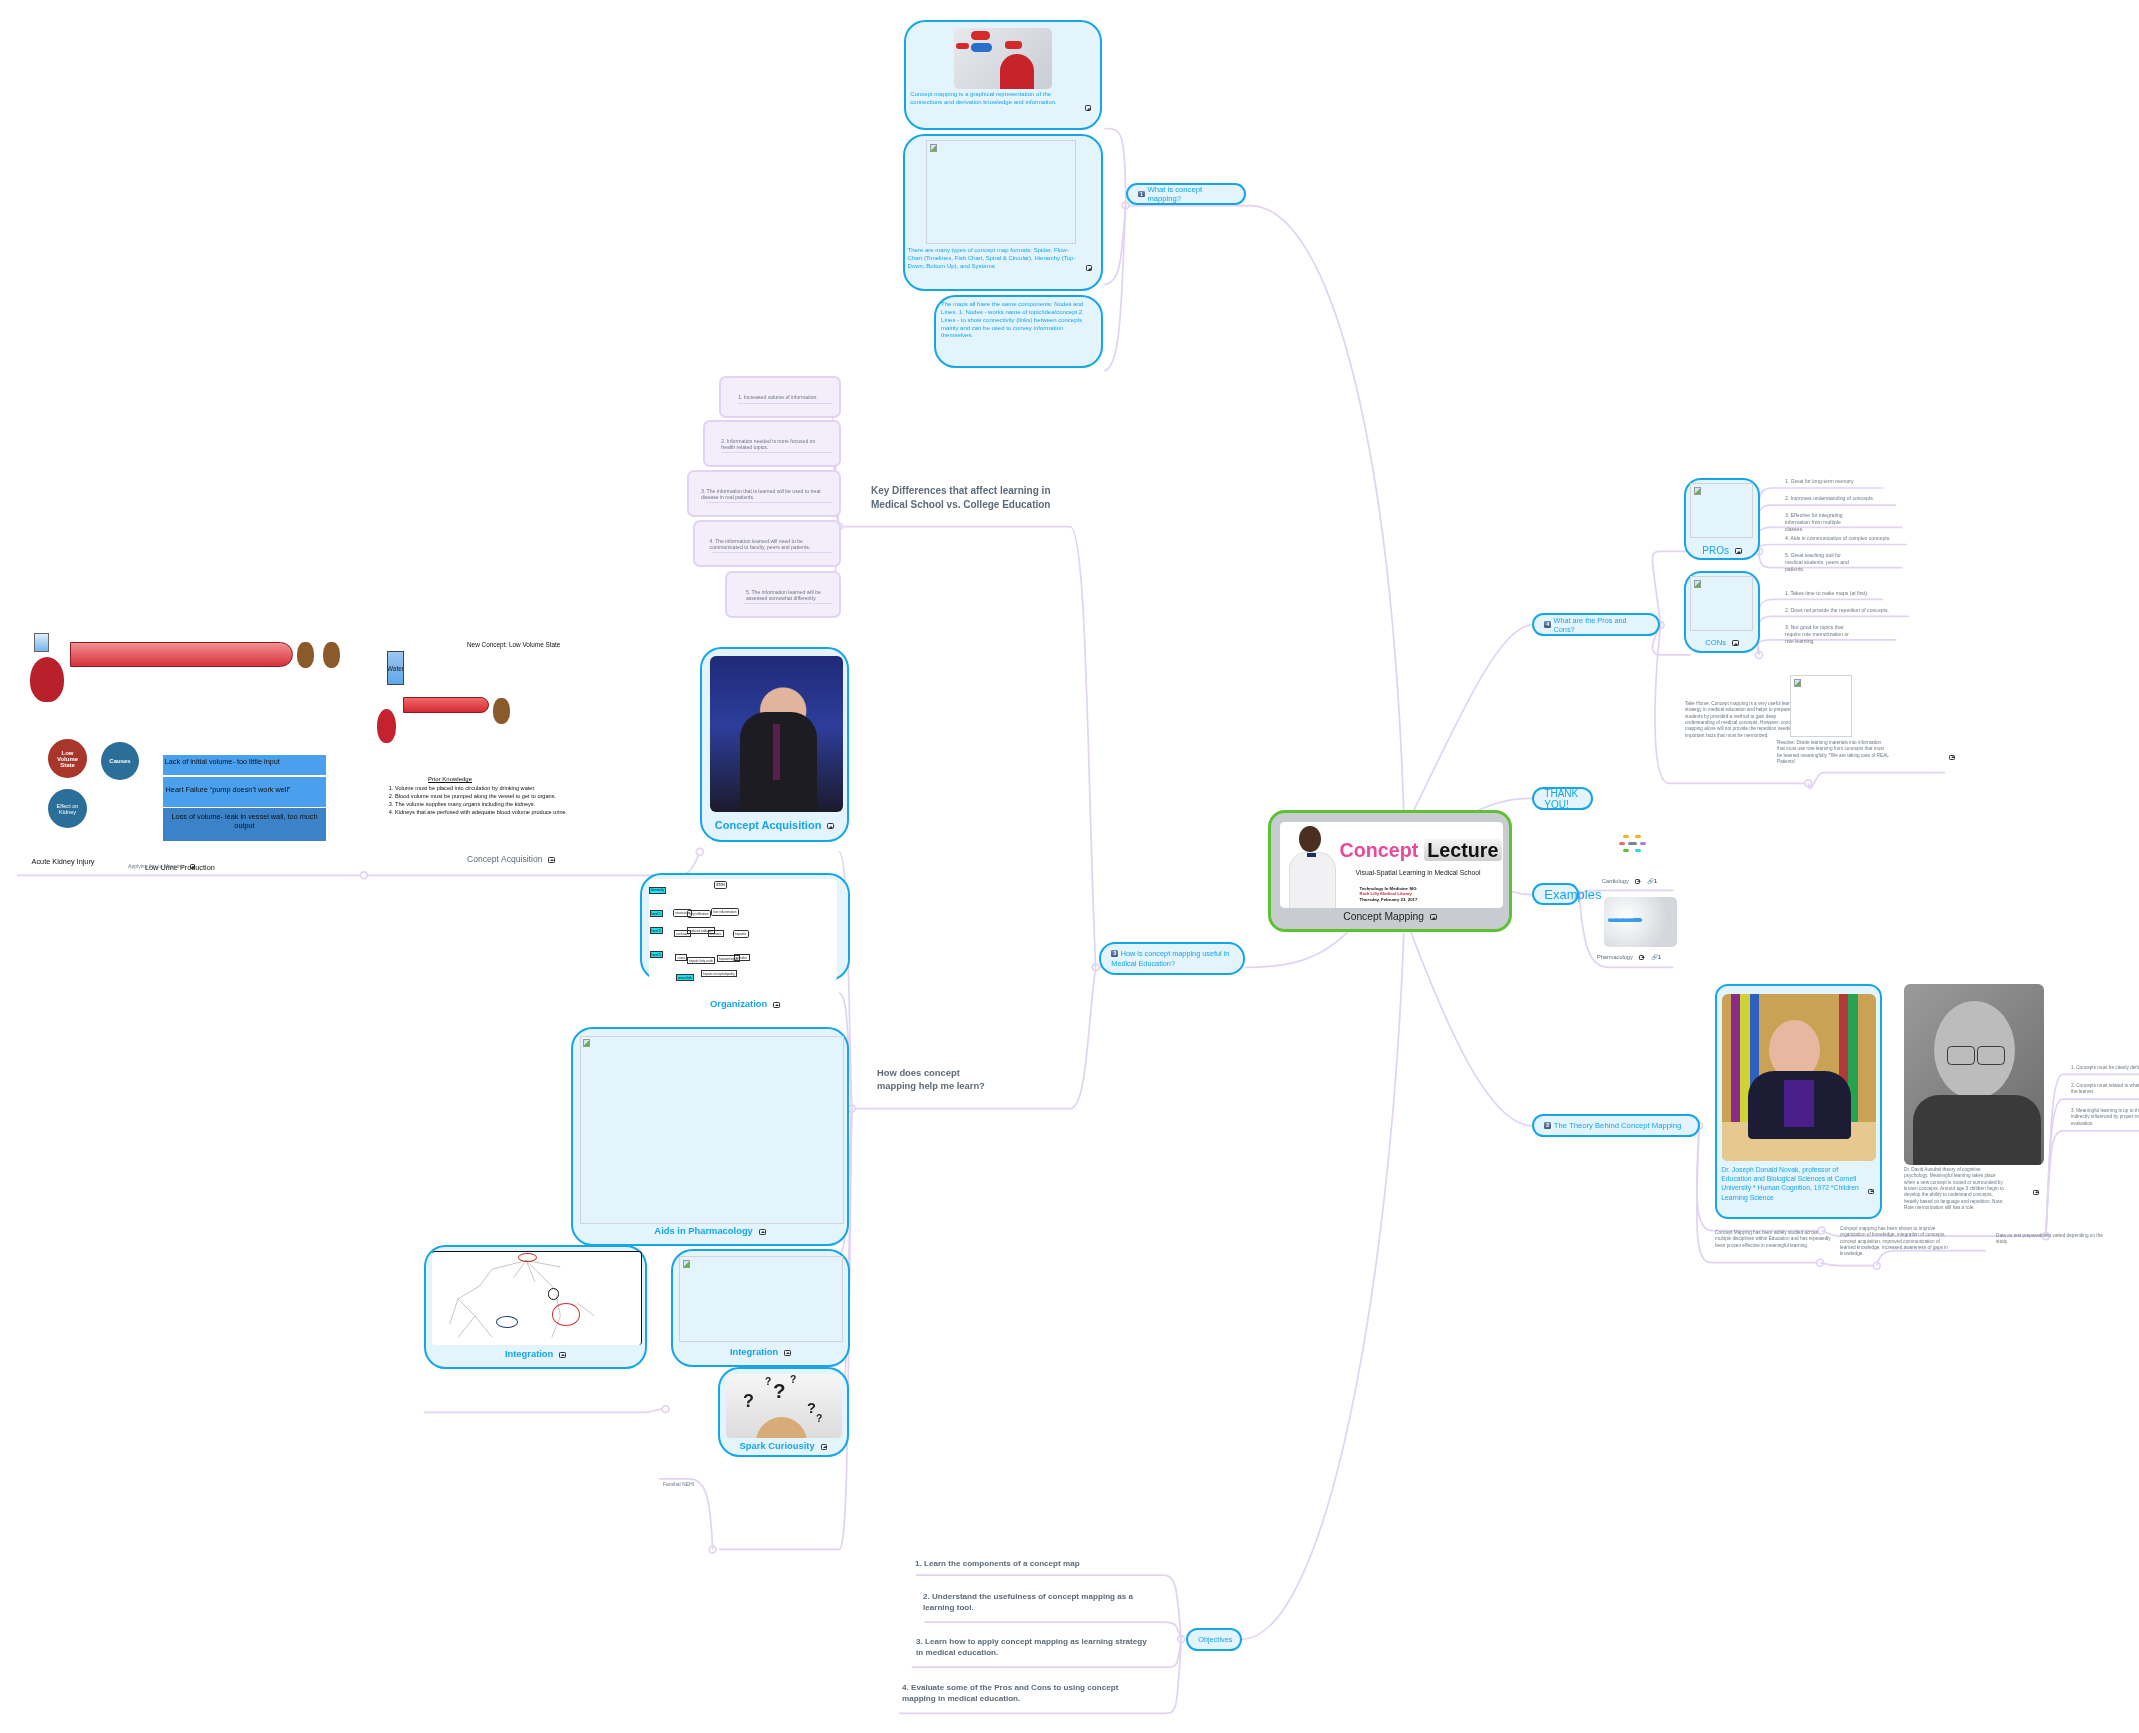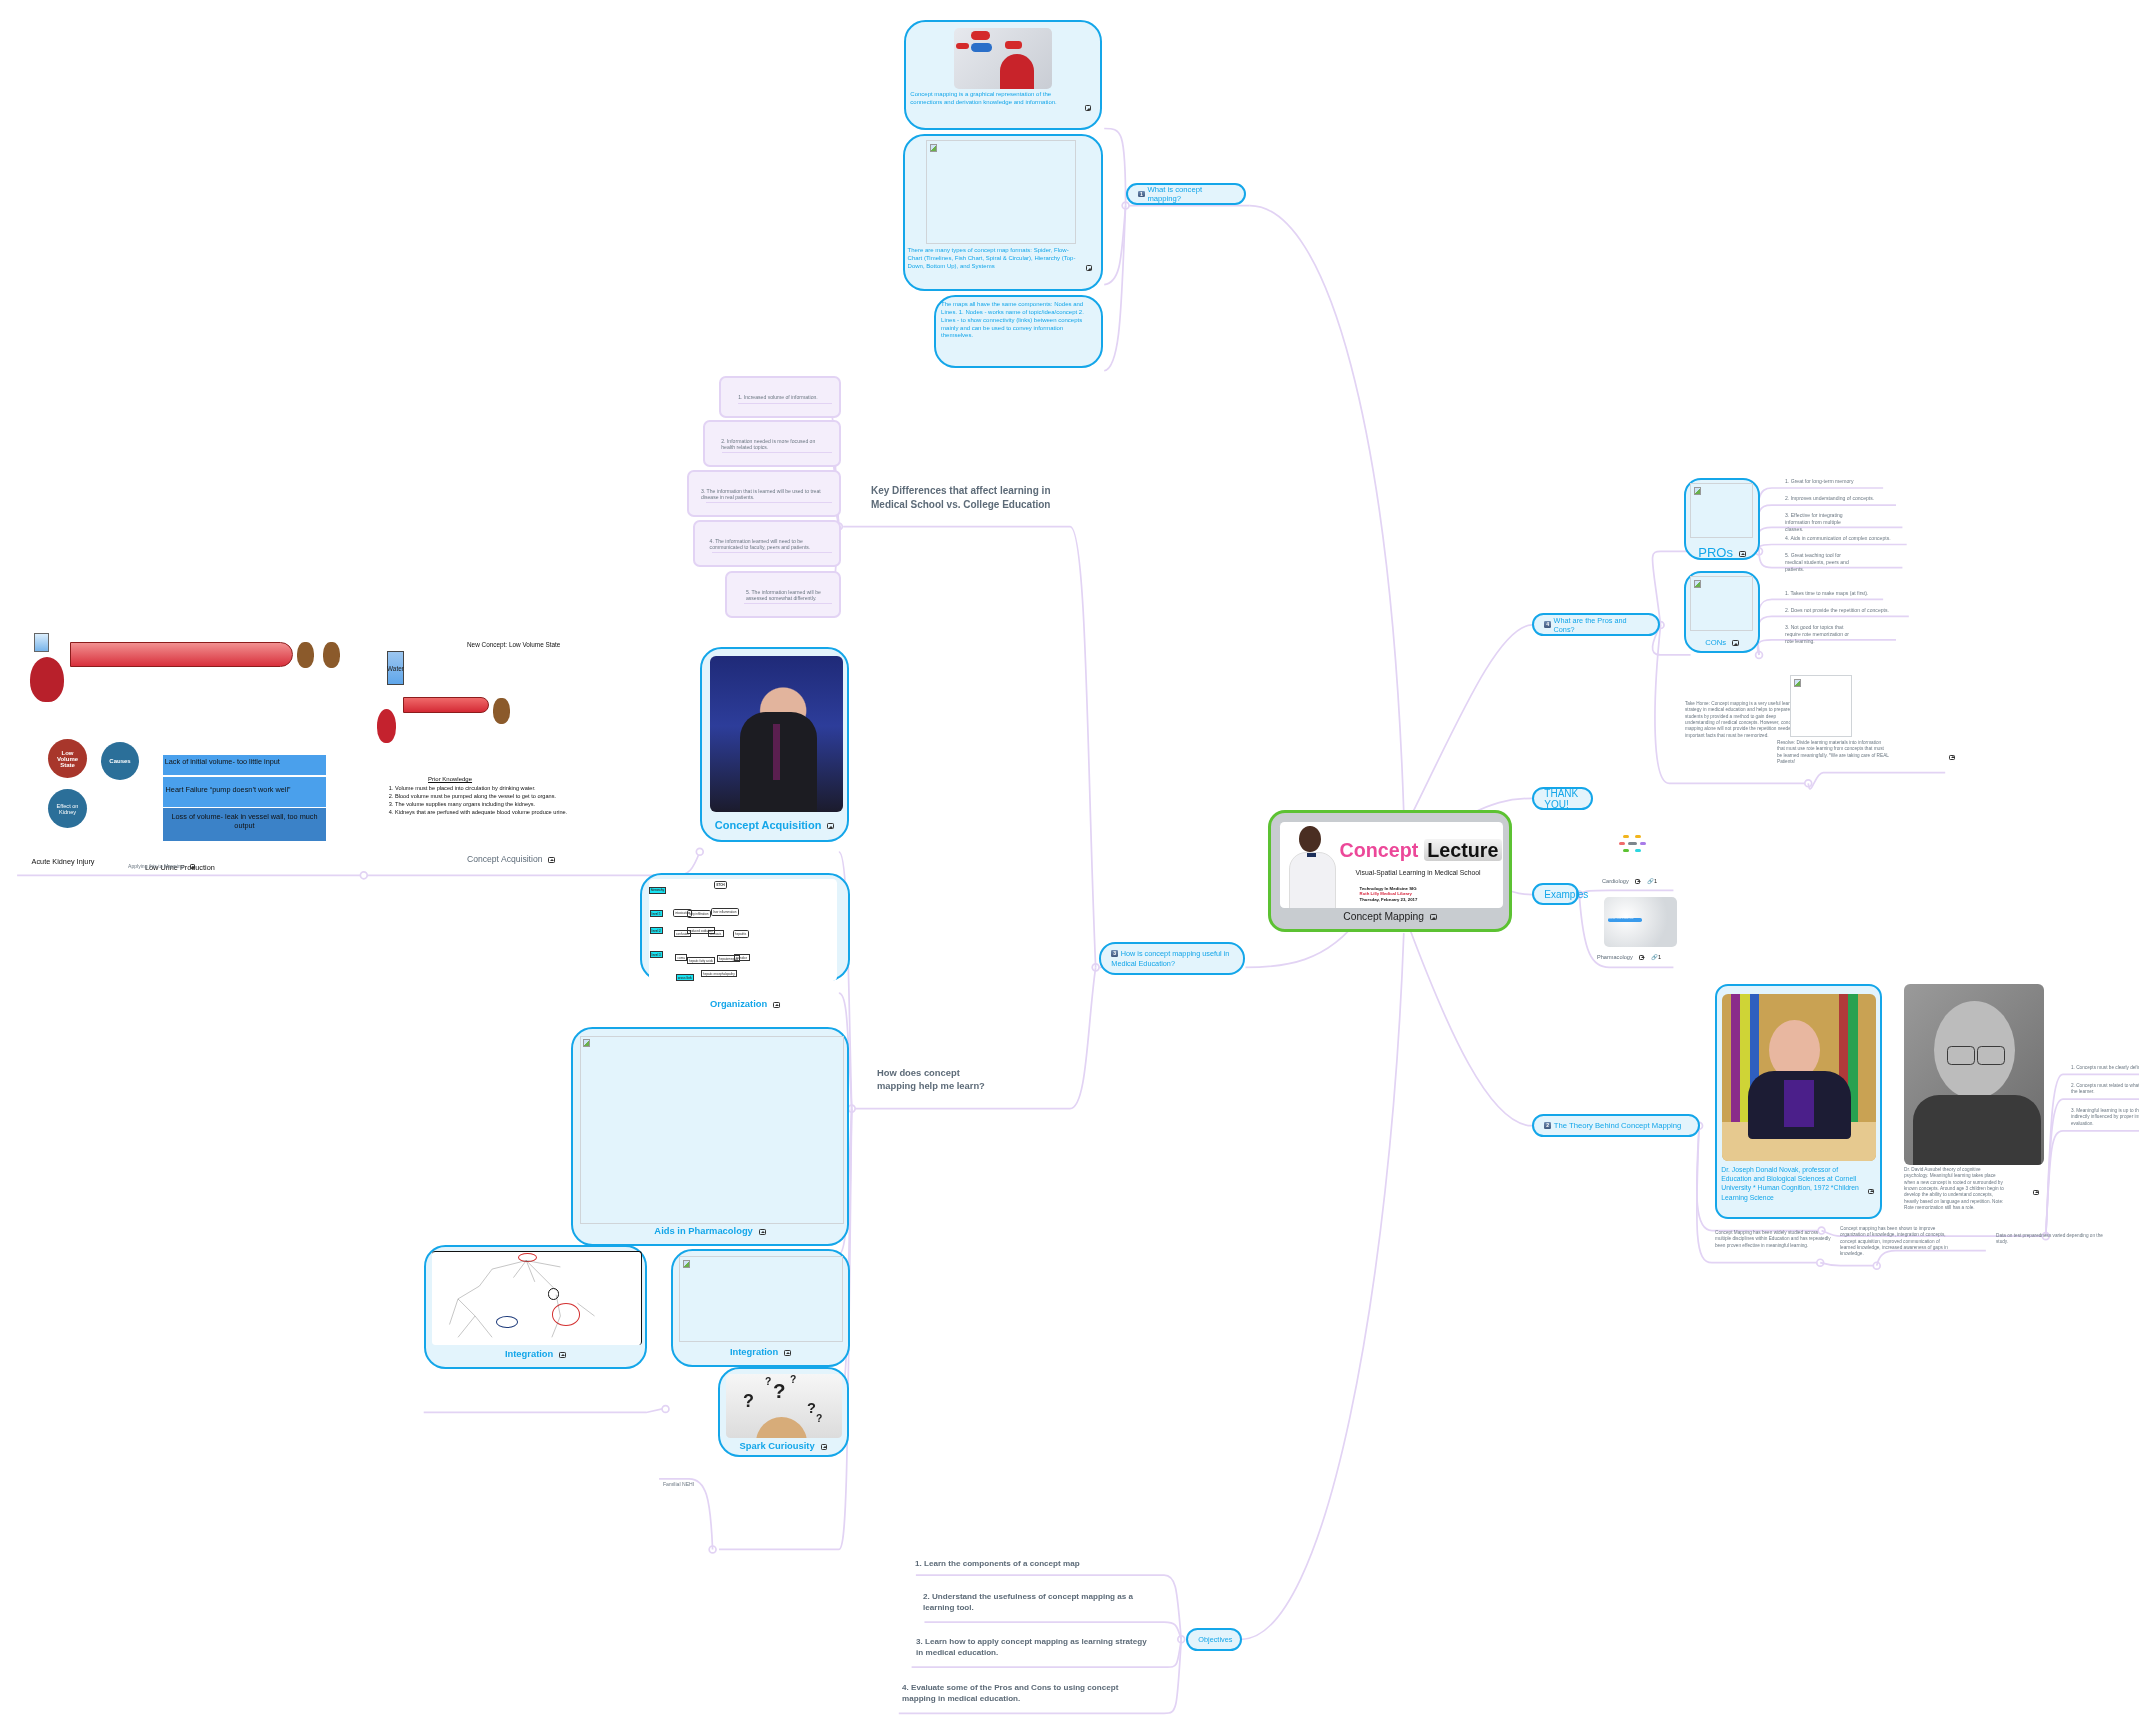"PROs" div { font-size: 13px -> 10px }
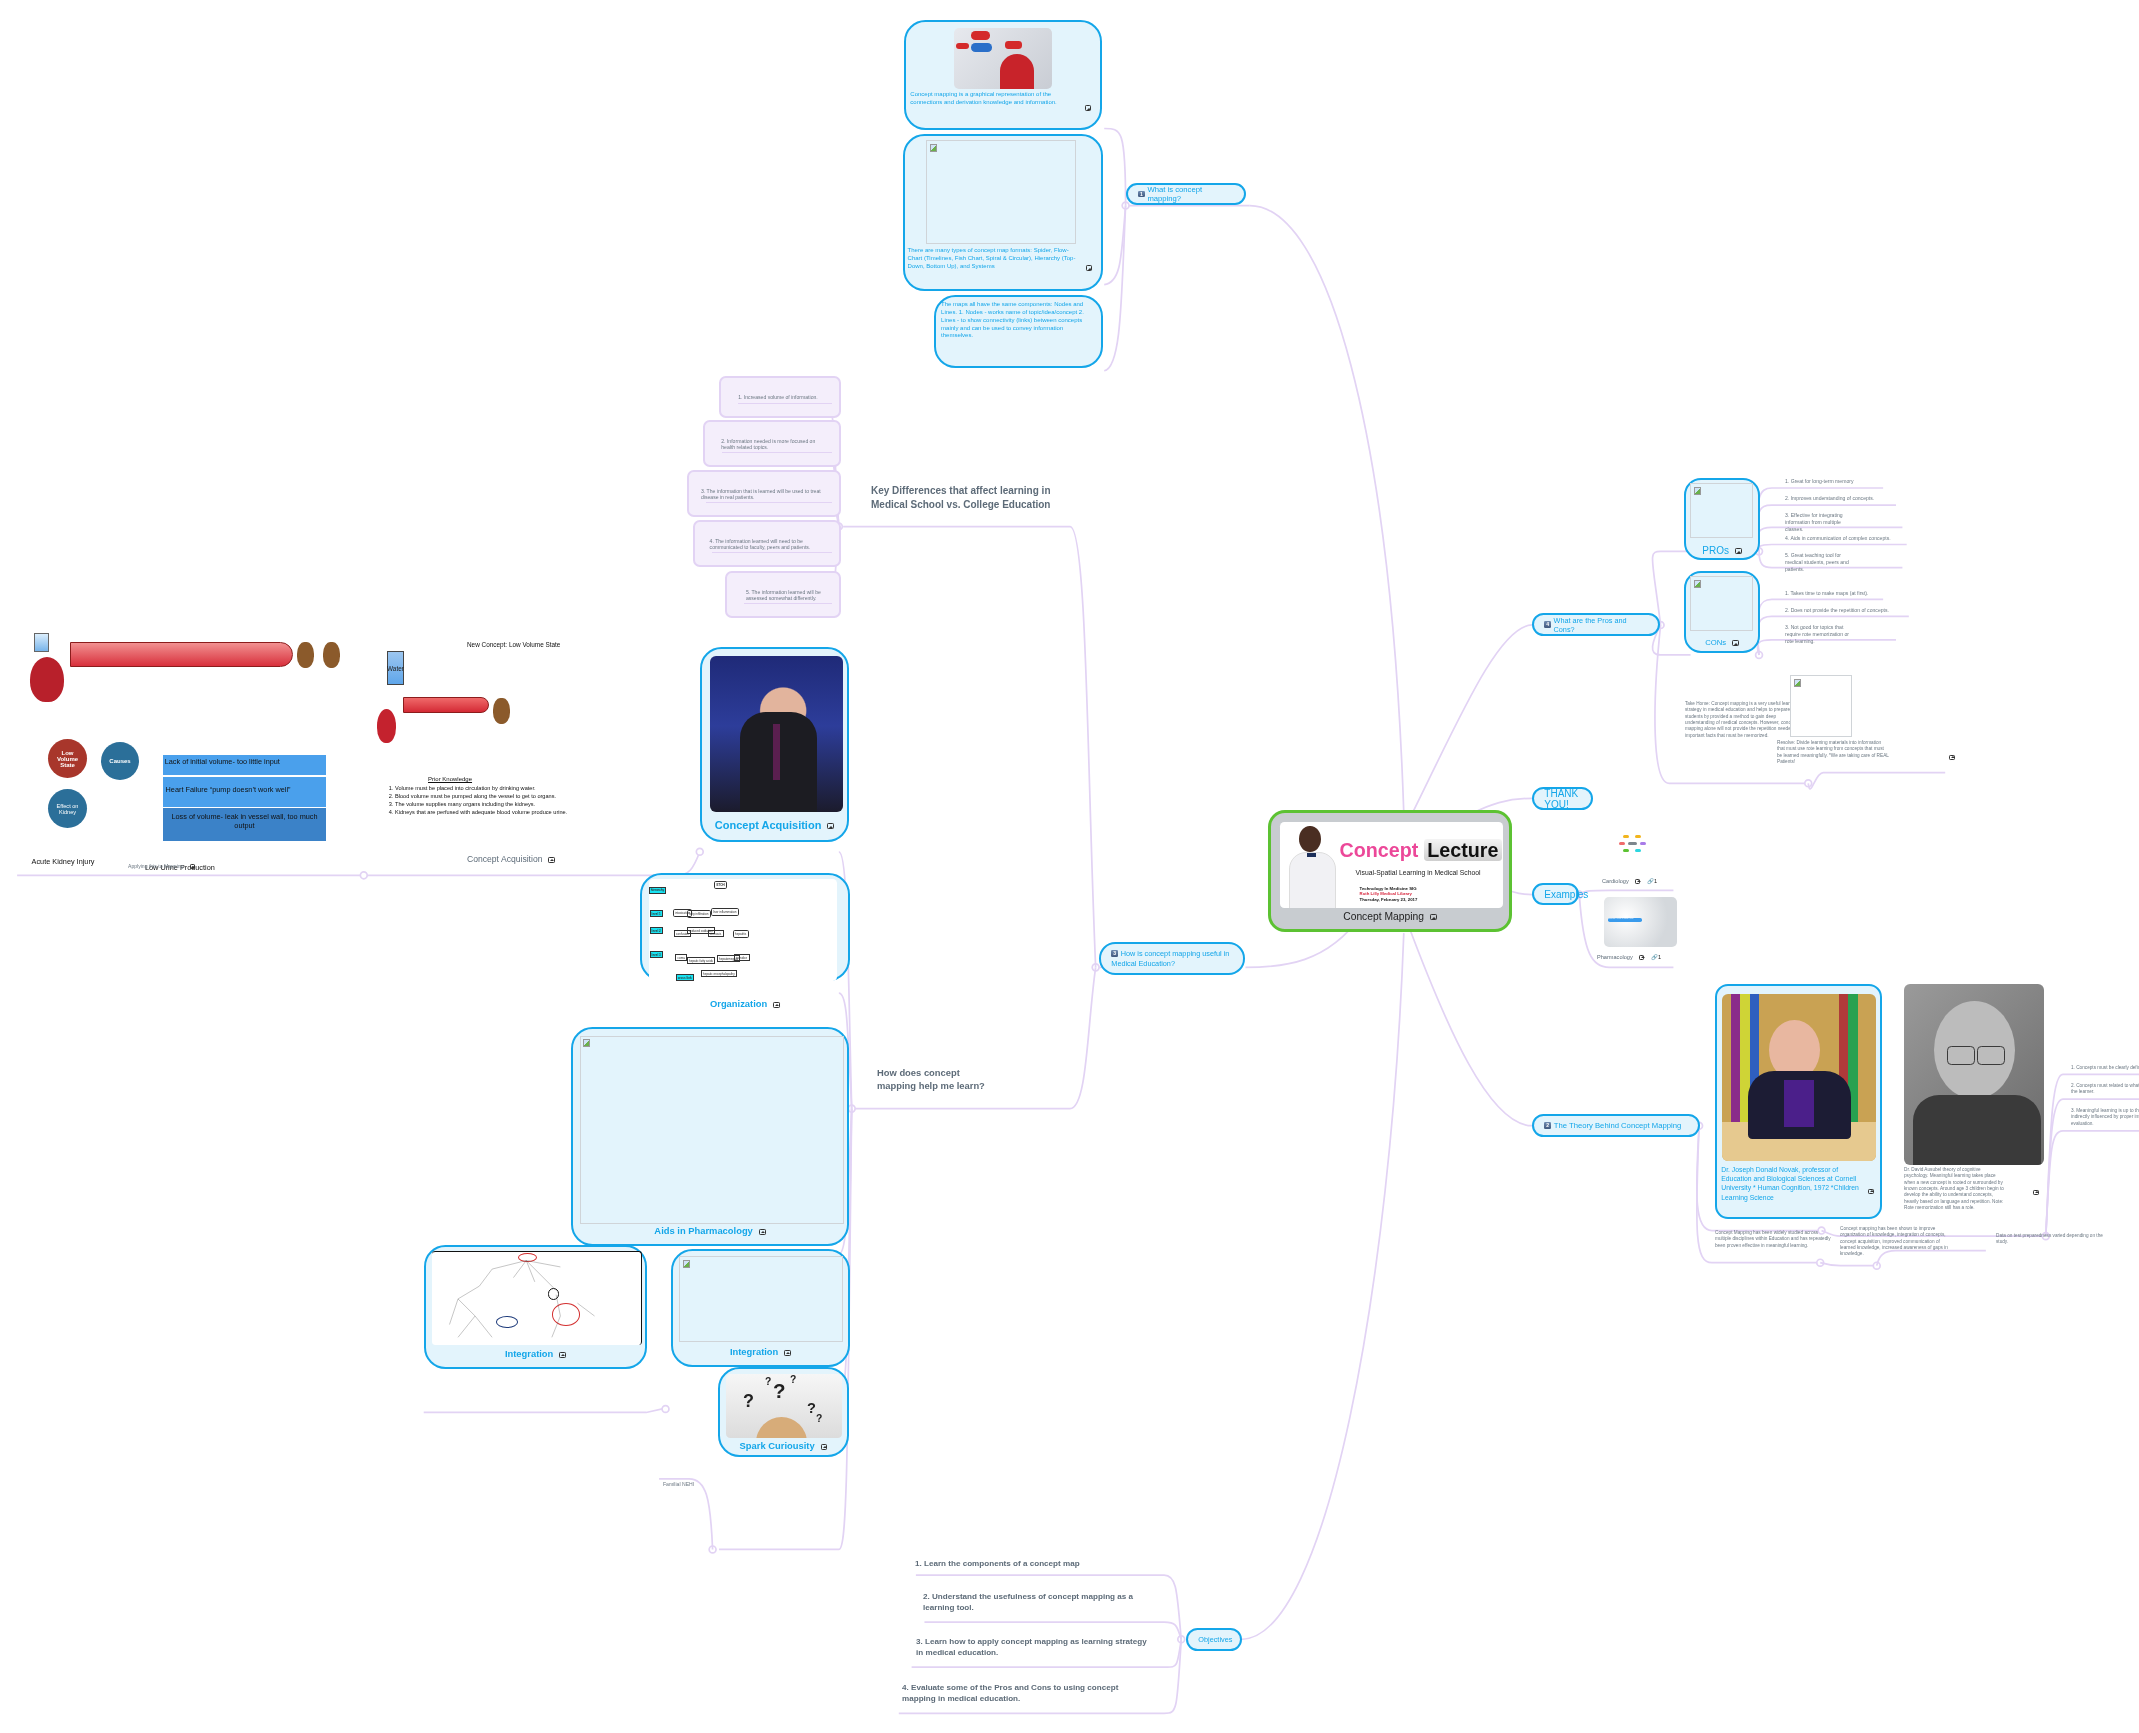"Examples" div.blue-node { font-size: 10px -> 13px }
